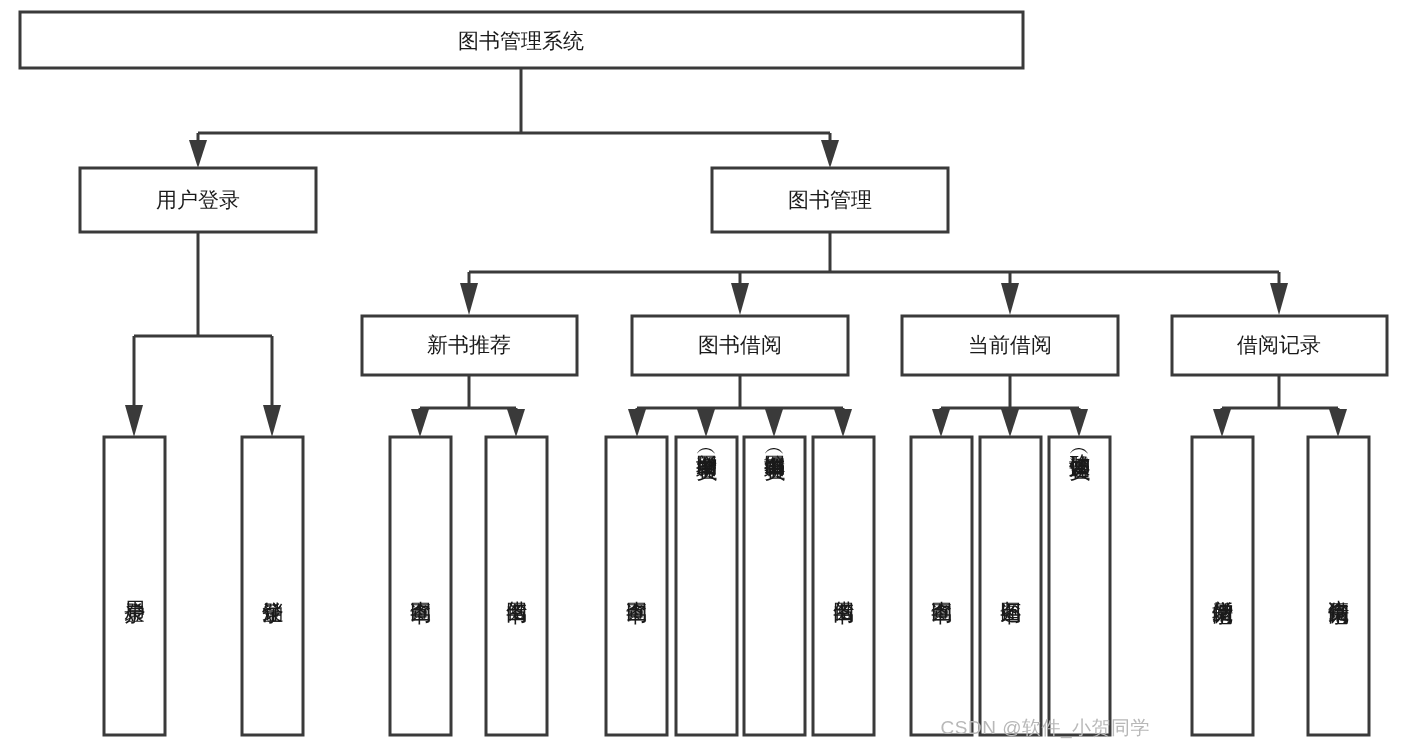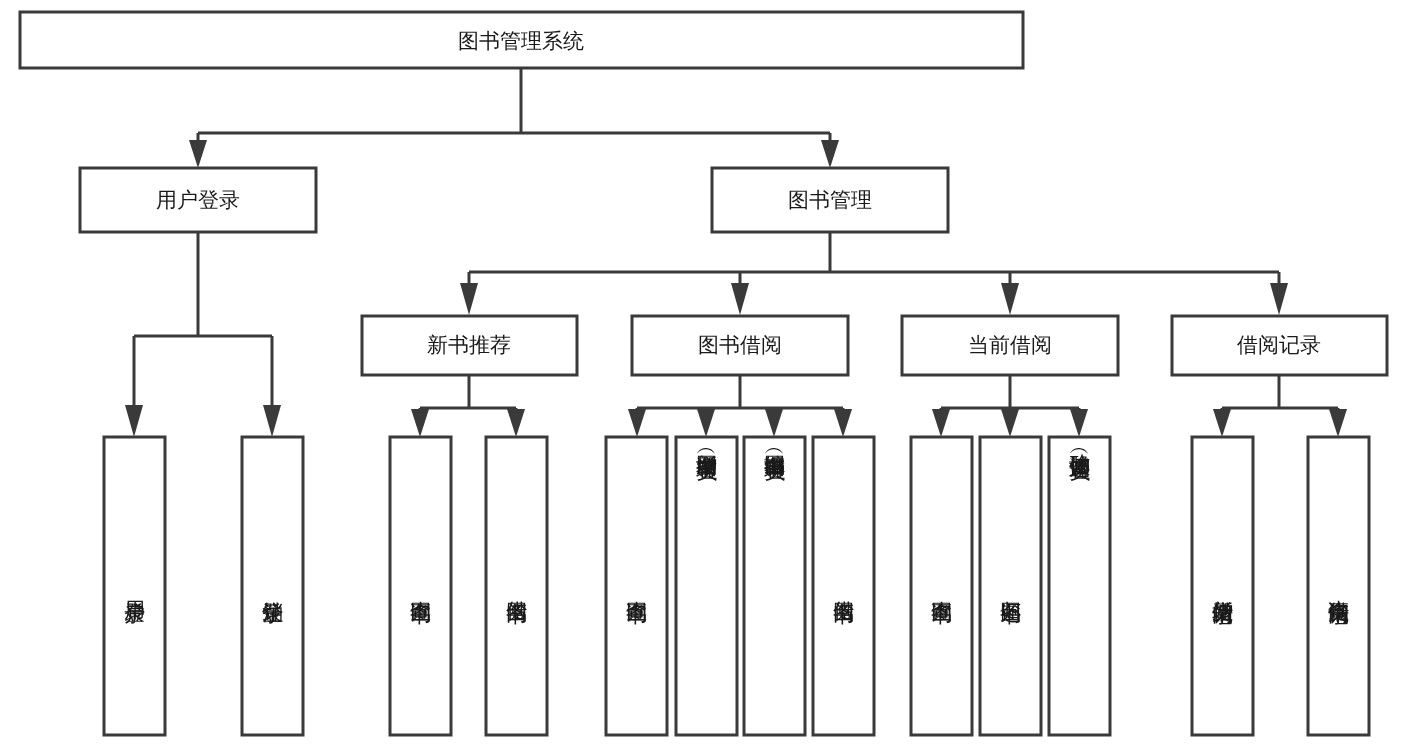"CSDN @软件_小贺同学" div.watermark { html: none -> <div>CSDN @软件_小贺同学</div> }
